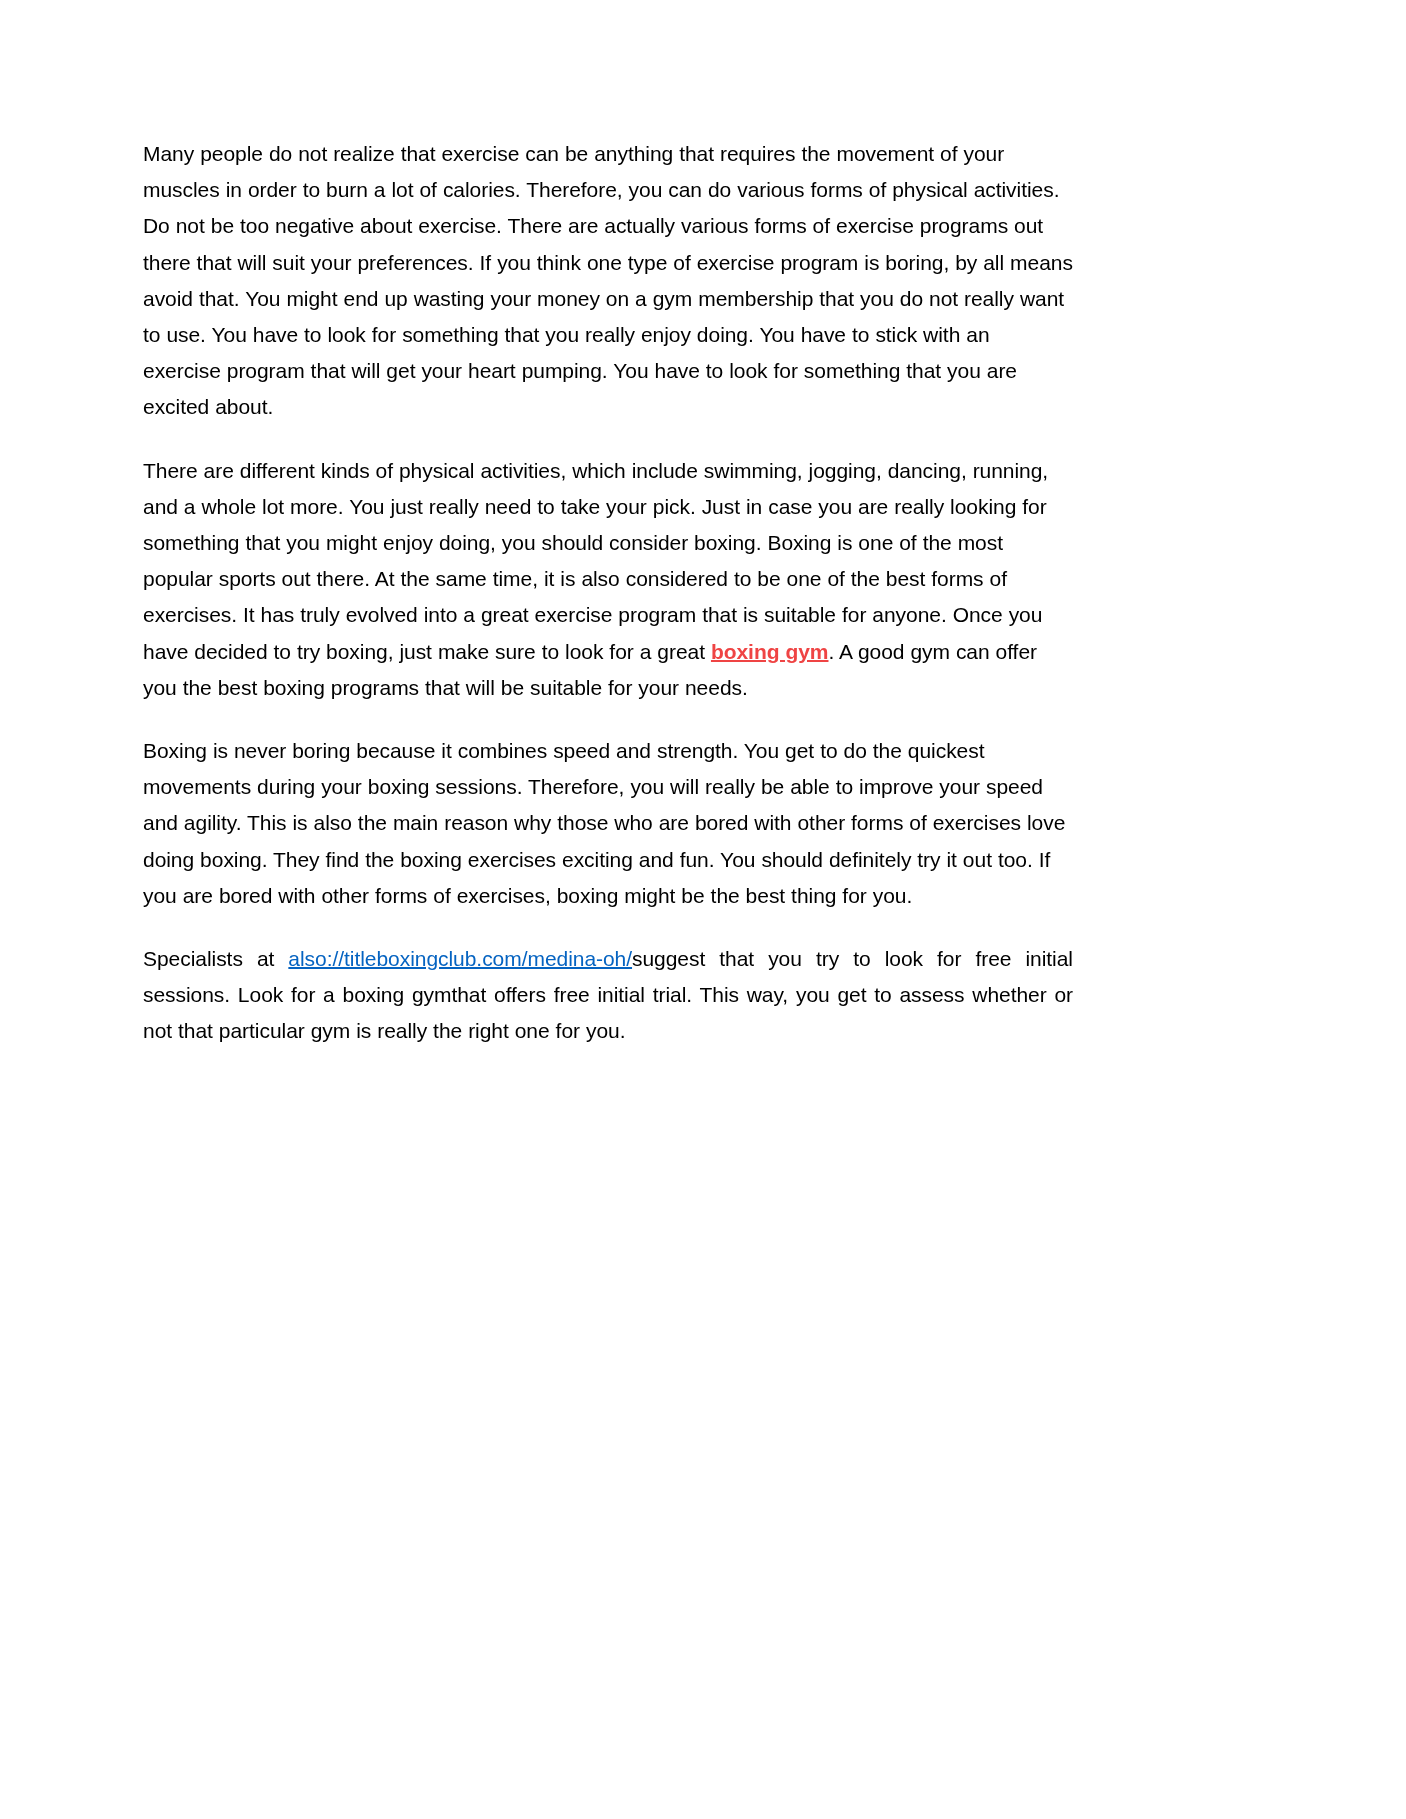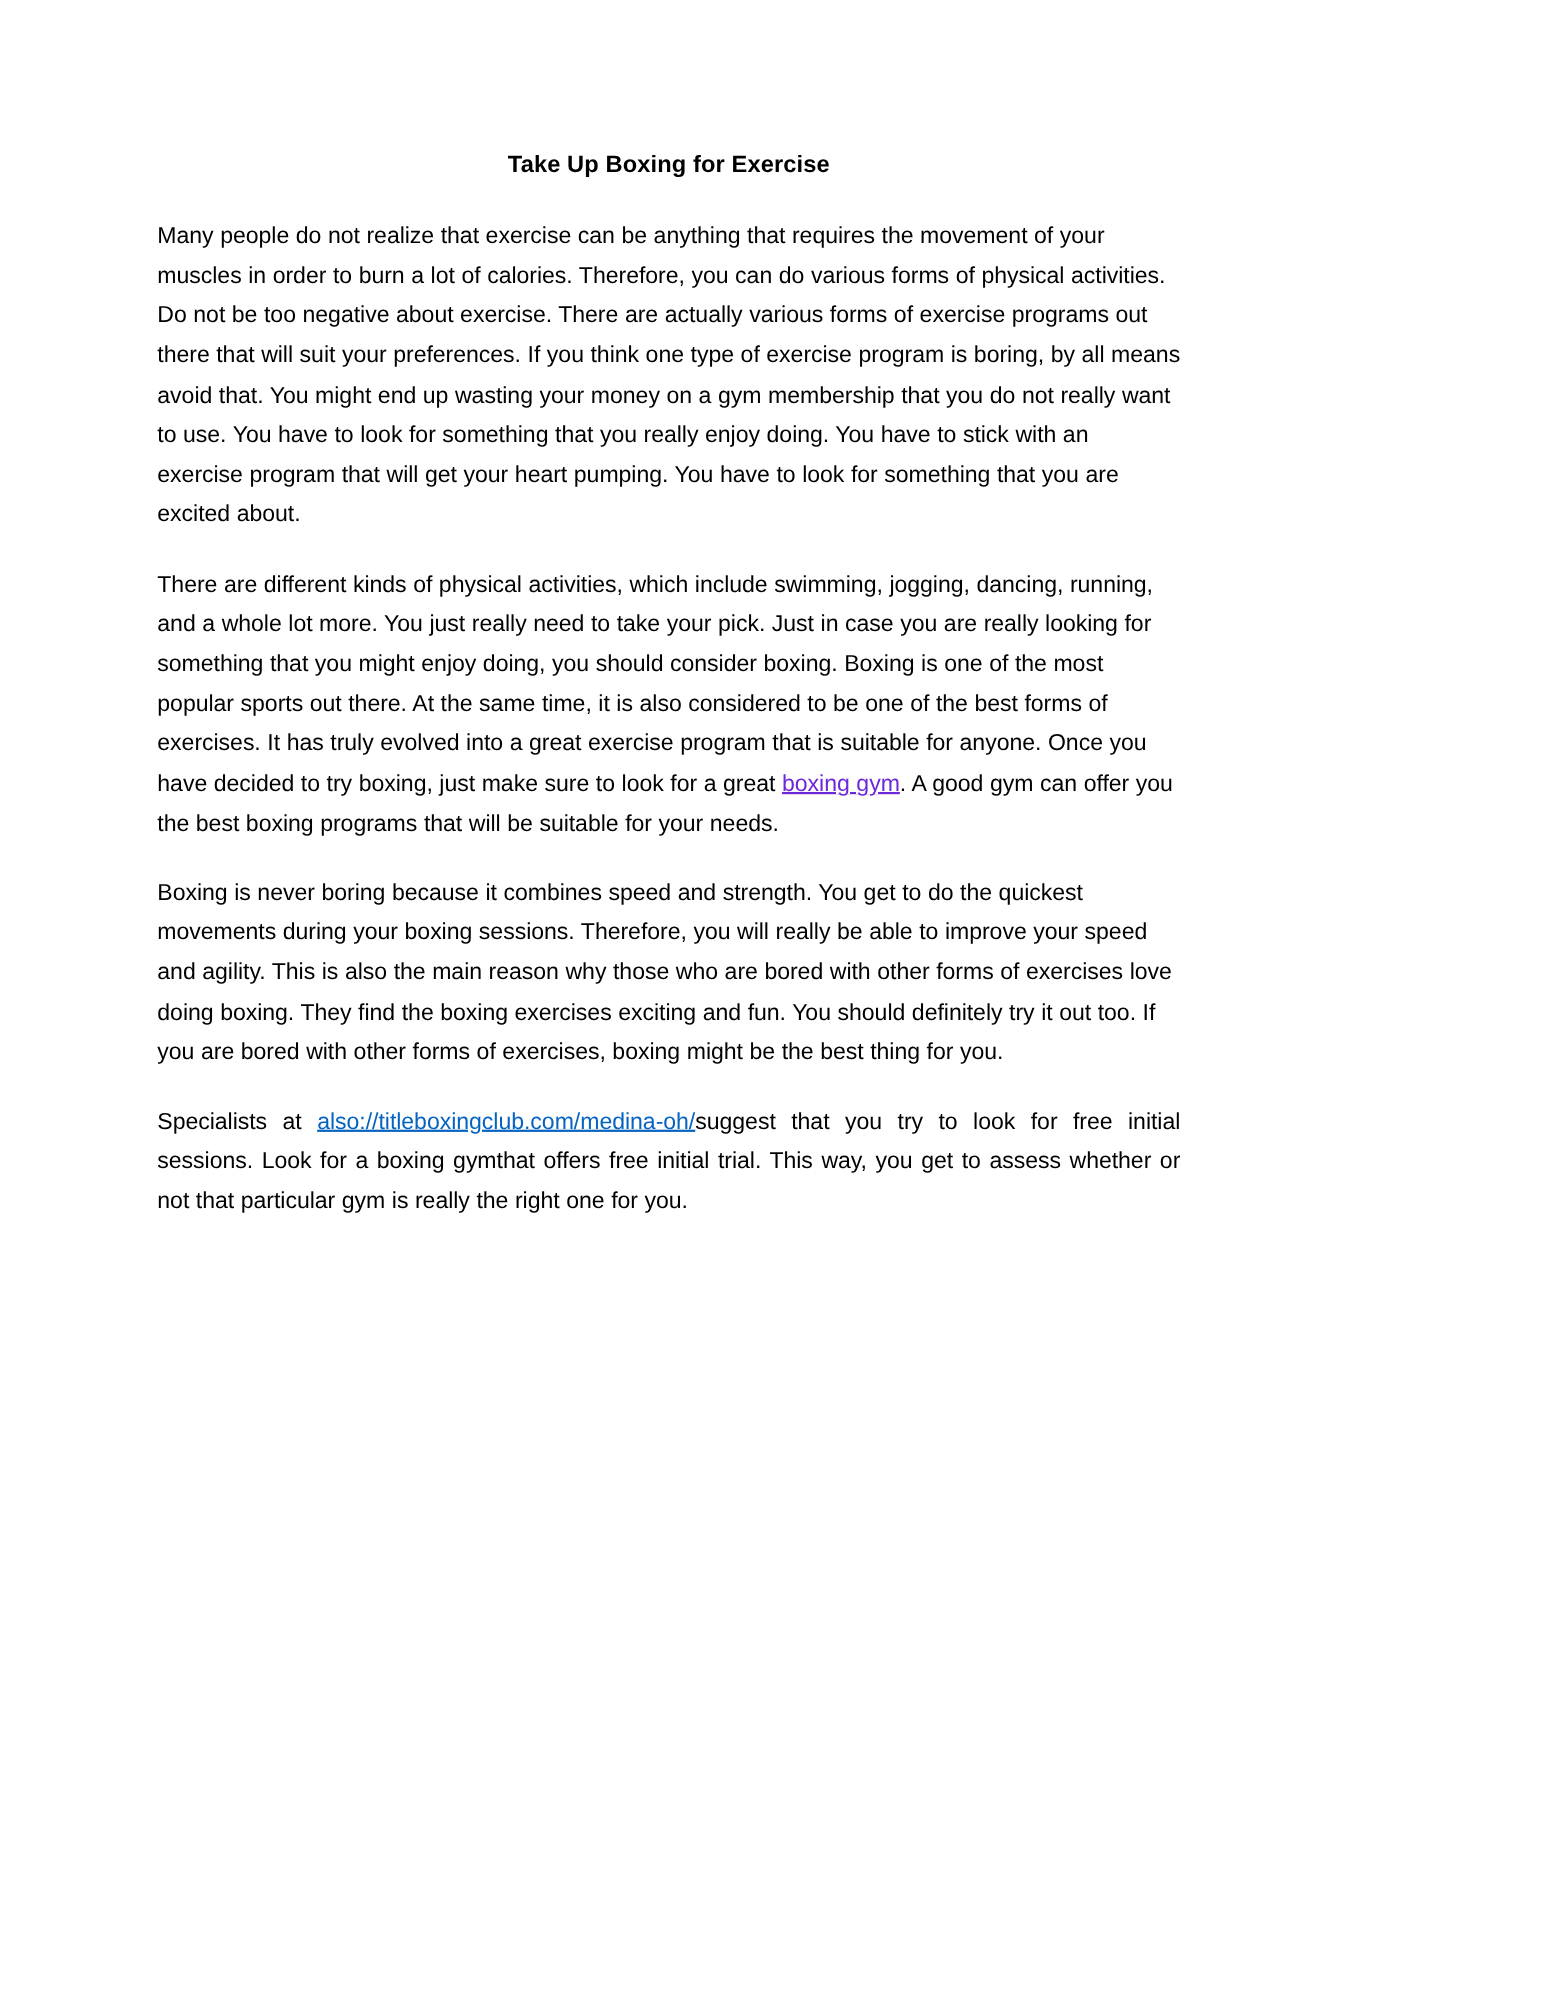"Take Up Boxing for Exercise" div.doc-title { html: <div>Take Up Boxing for Exercise</div> -> none }
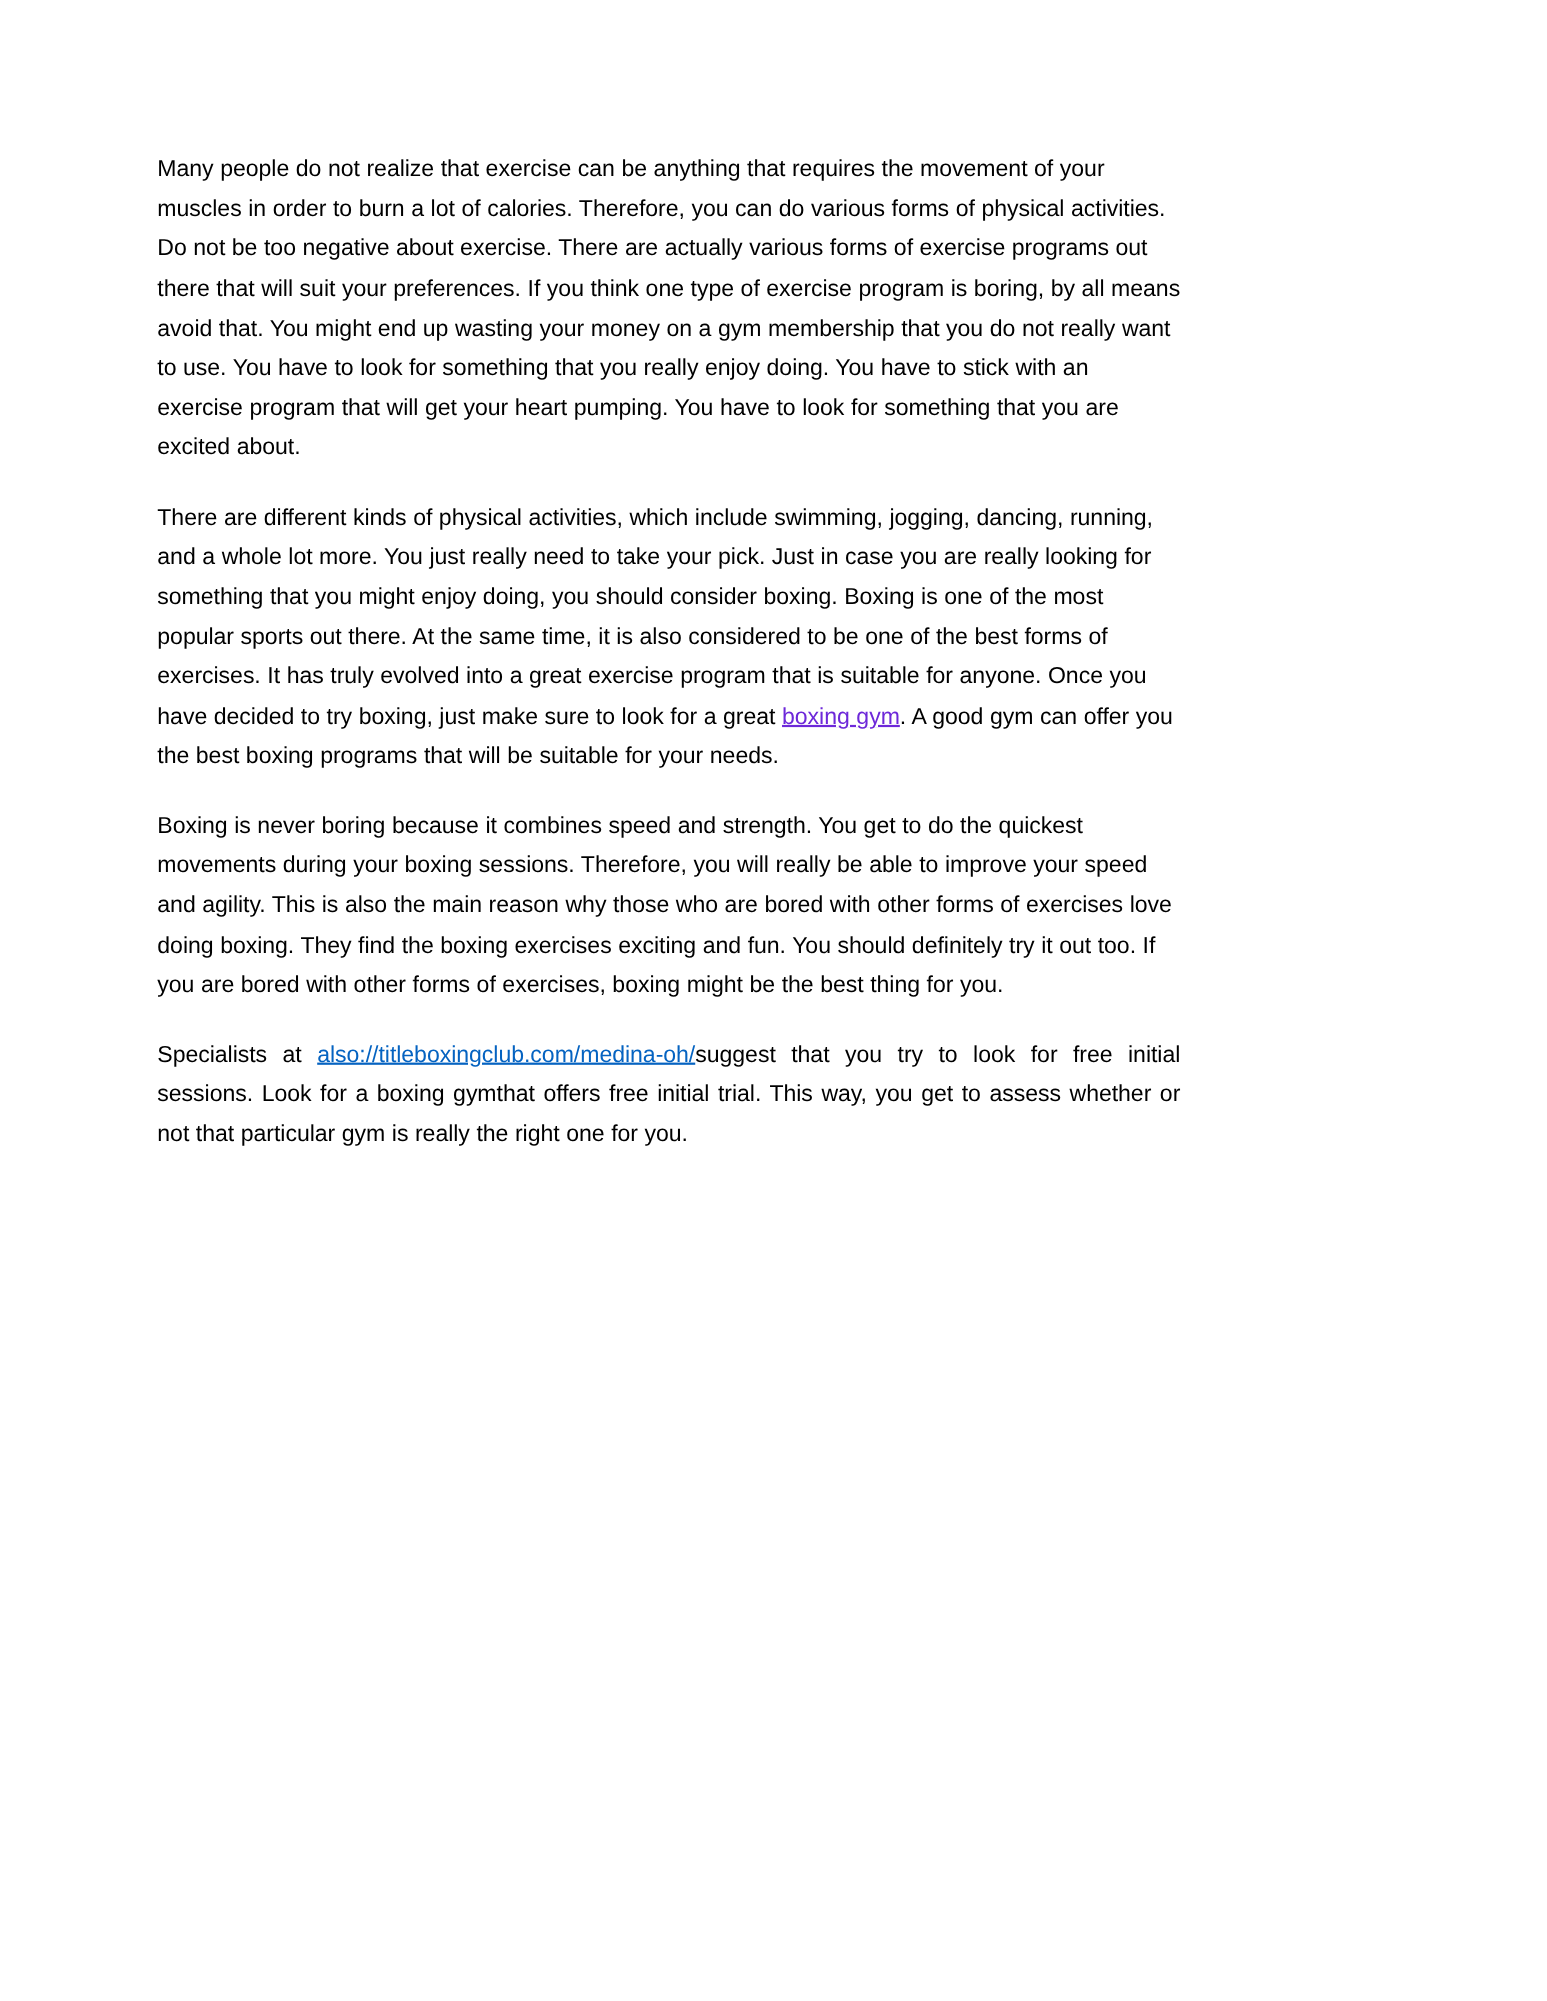"boxing gym" a.link-bold { color: #6d28d9 -> #ef4444; font-weight: normal -> bold }
